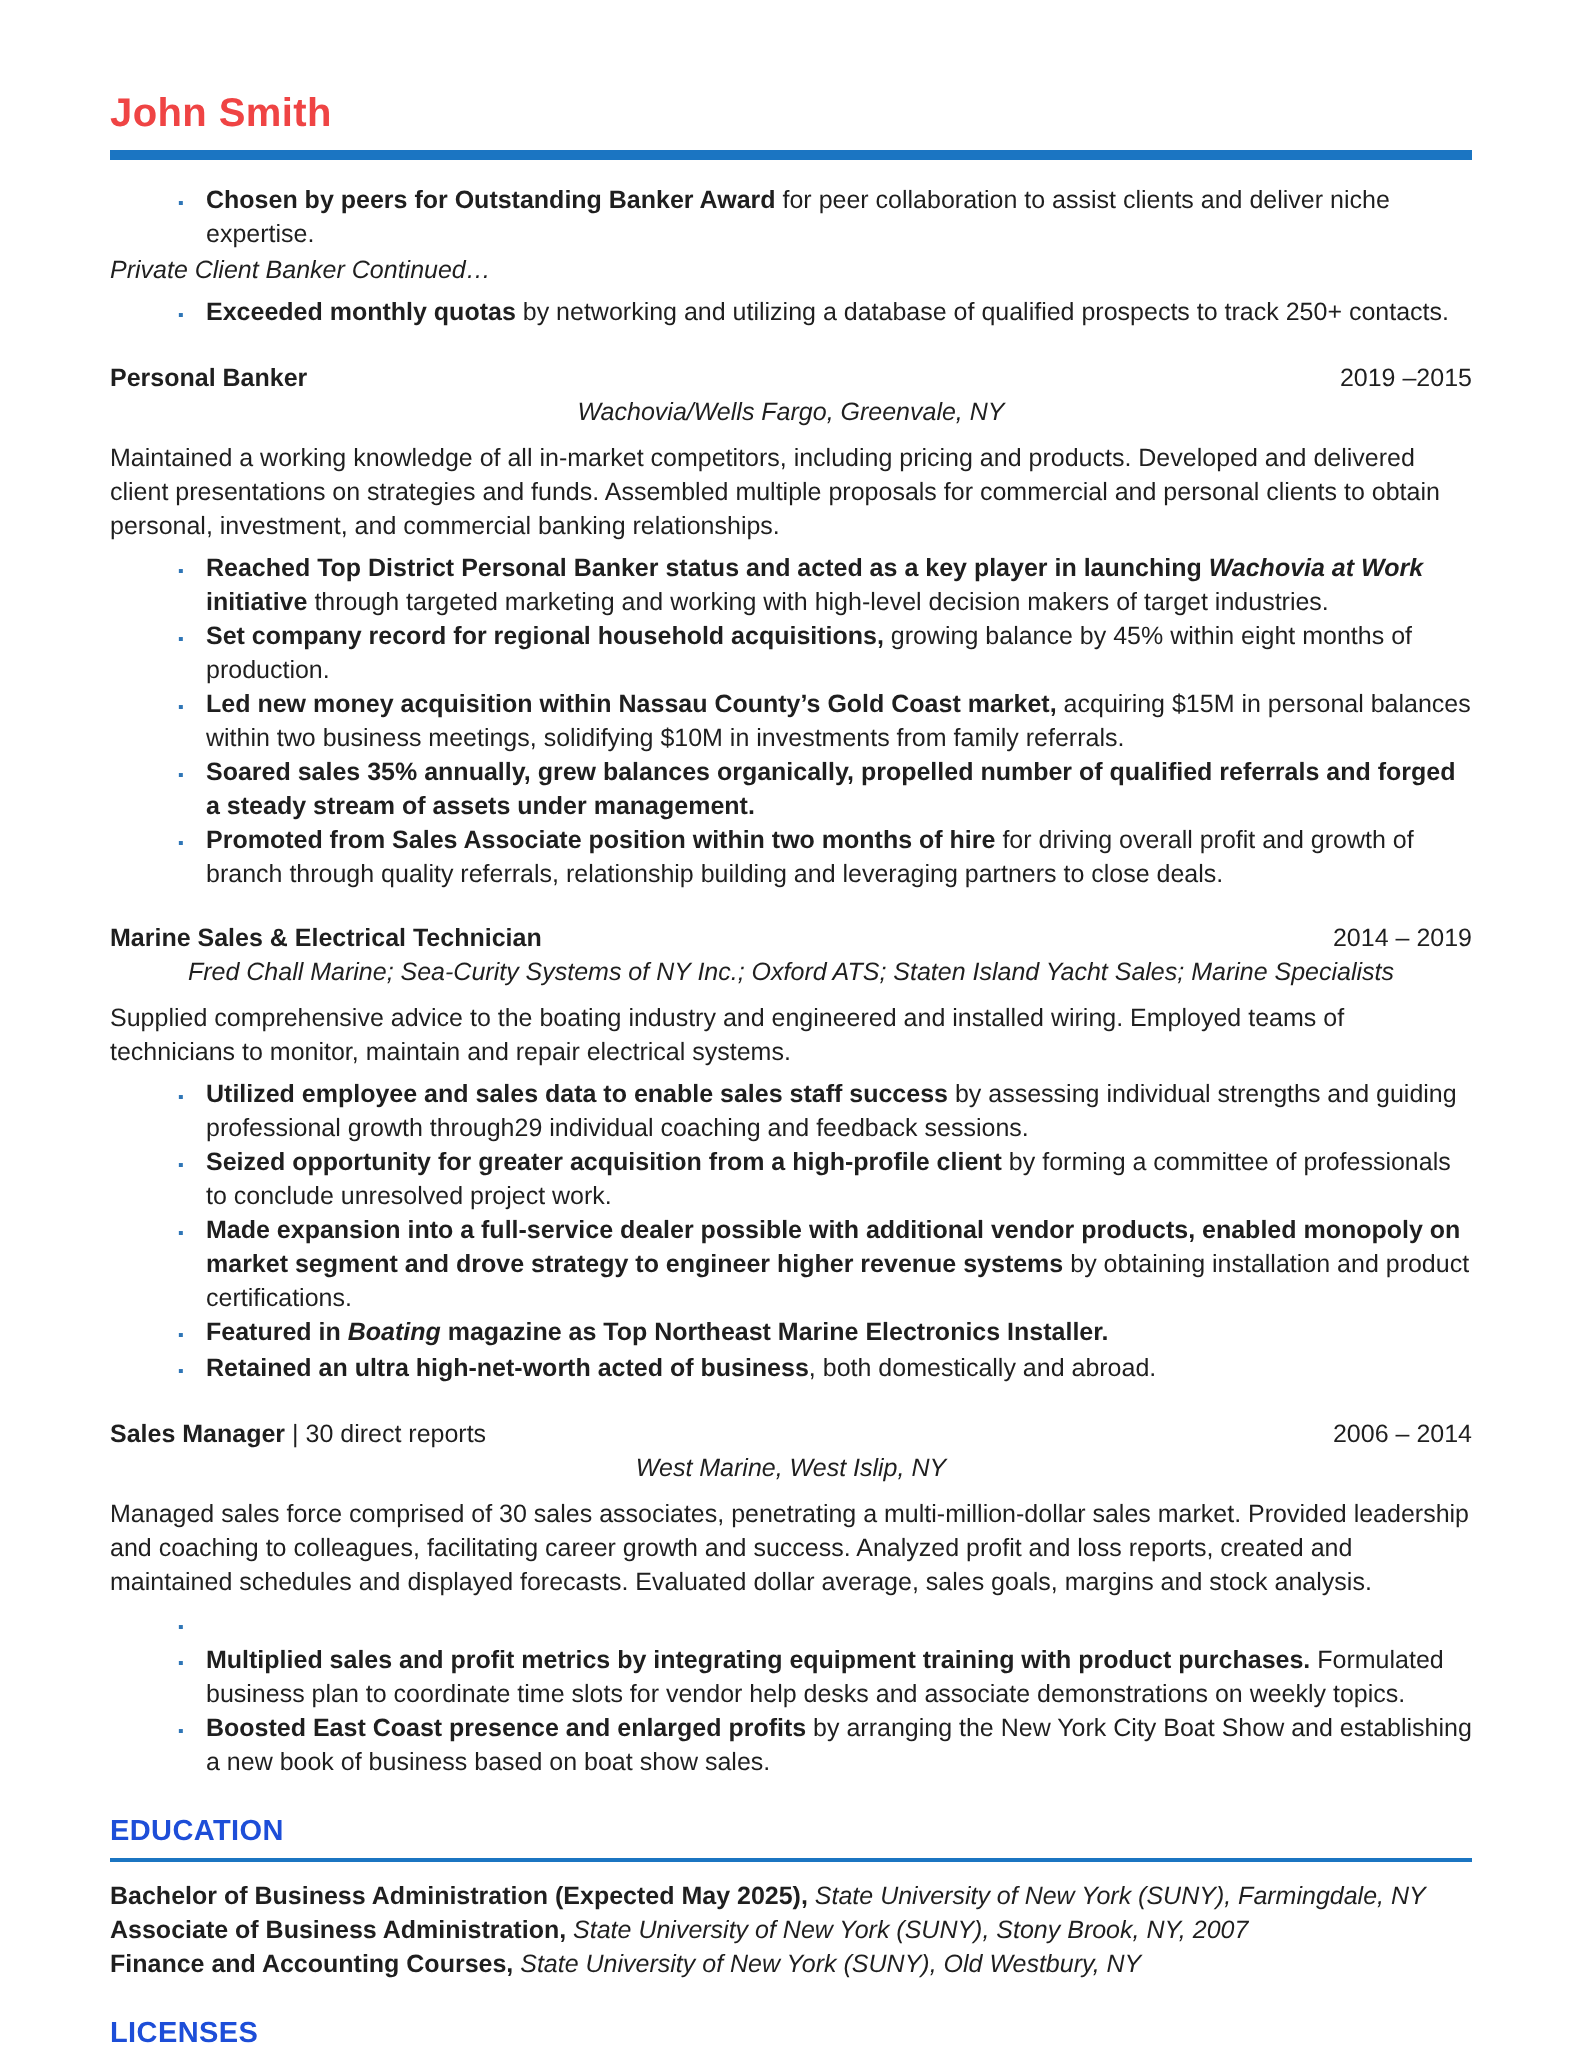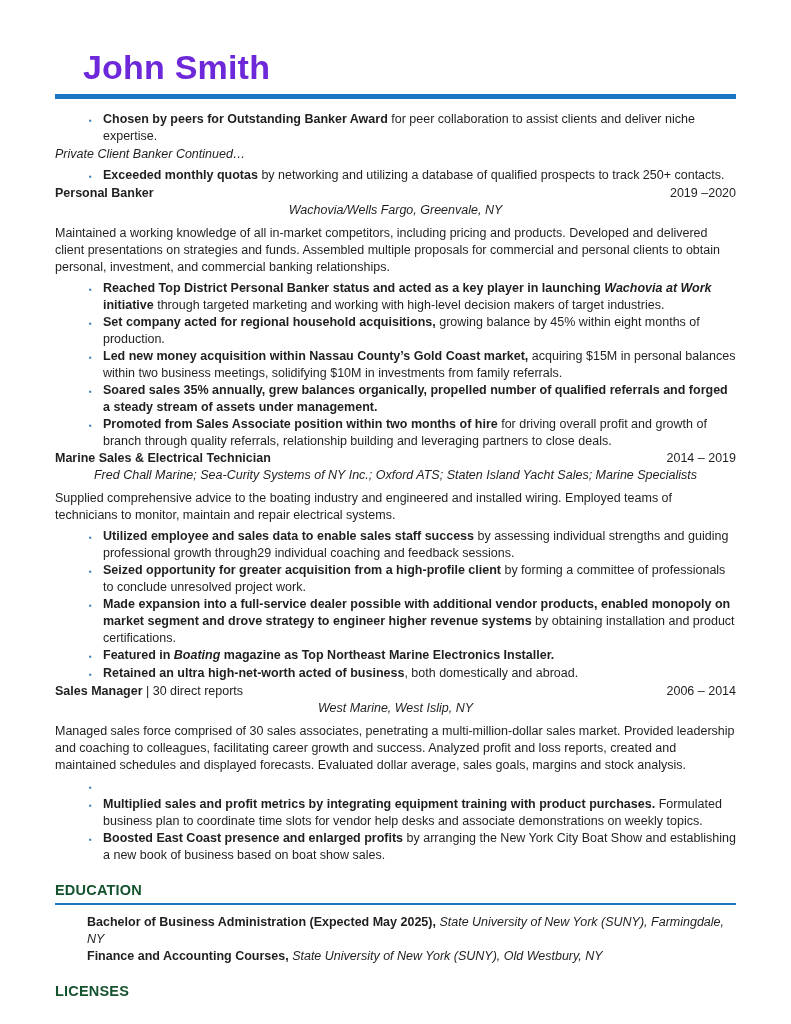"John Smith" h1.name { color: #6d28d9 -> #ef4444; font-size: 34px -> 20px; margin-left: 28px -> none }
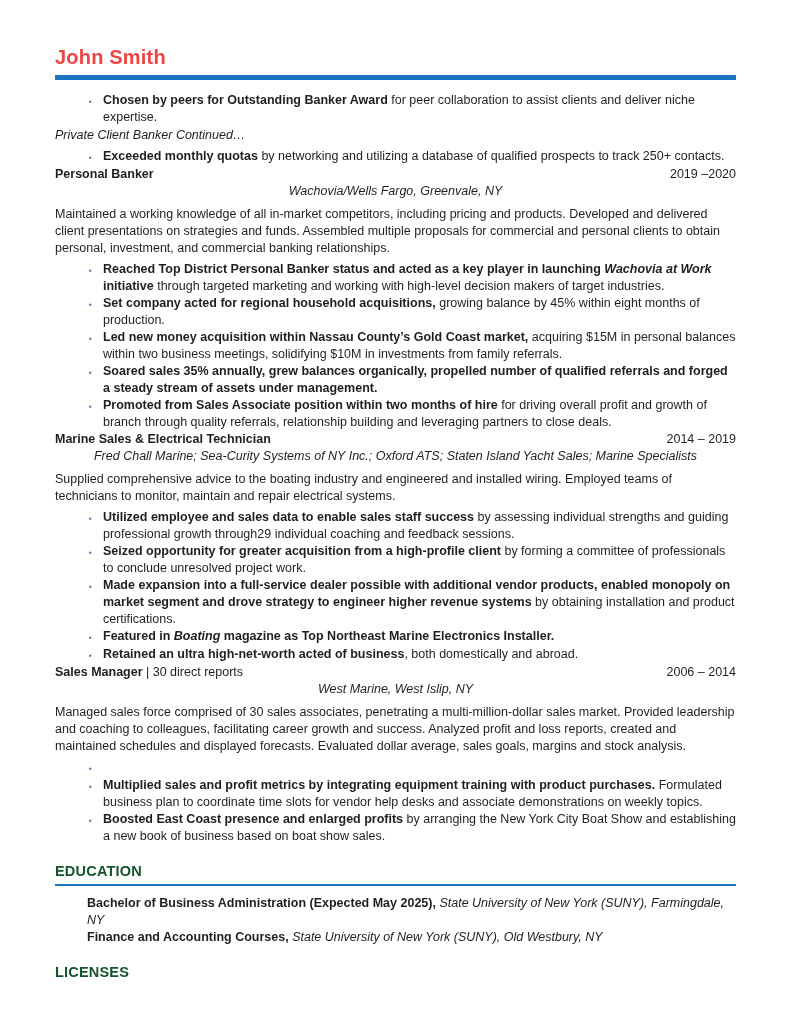"Personal Banker" .job { margin-top: none -> 15px }
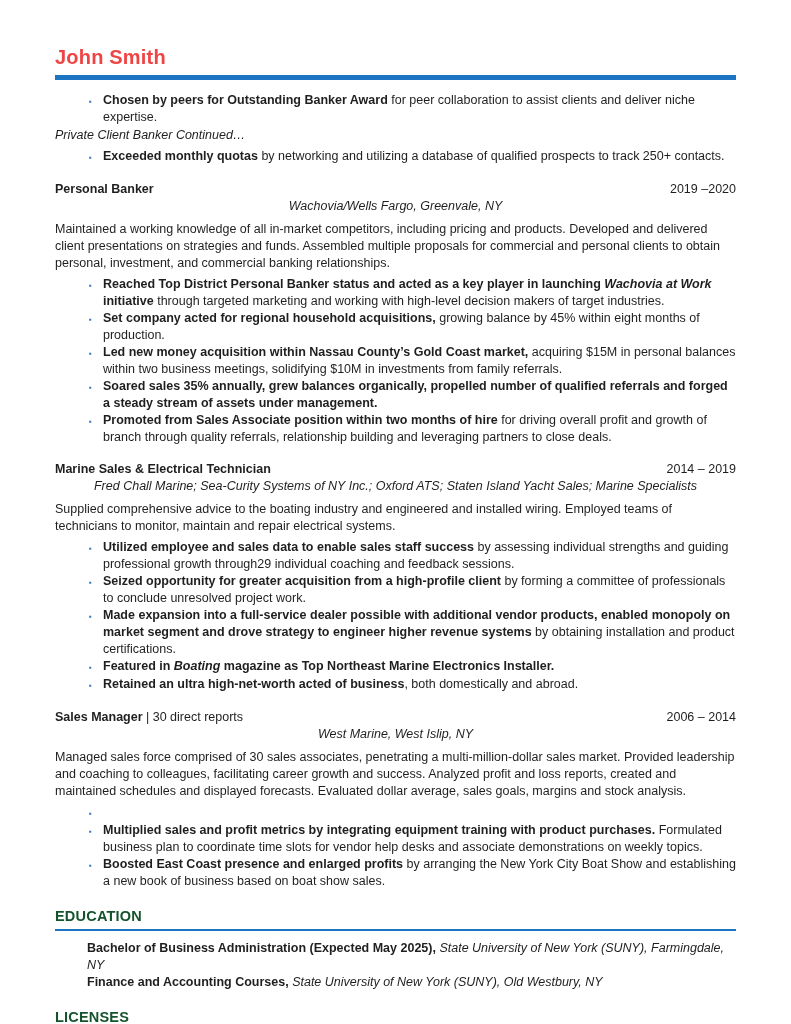"2019 –2020" span.job-dates { text: 2020 -> 2015 }
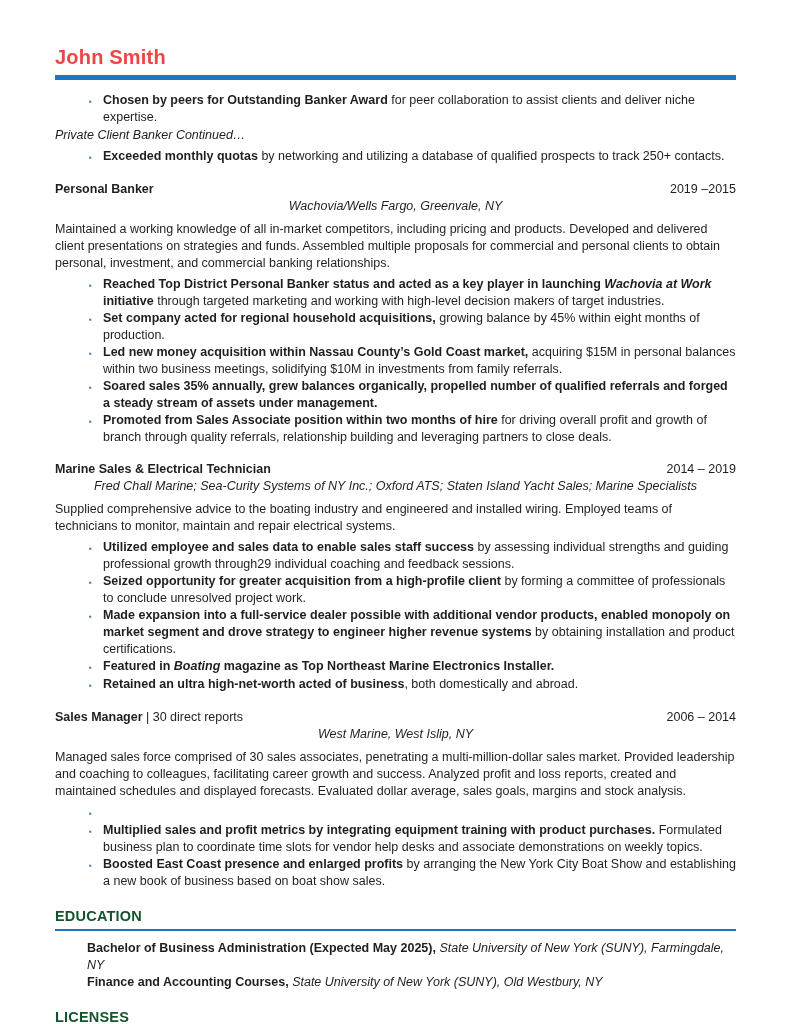"Set company acted for regional" span.b { text: acted -> record }
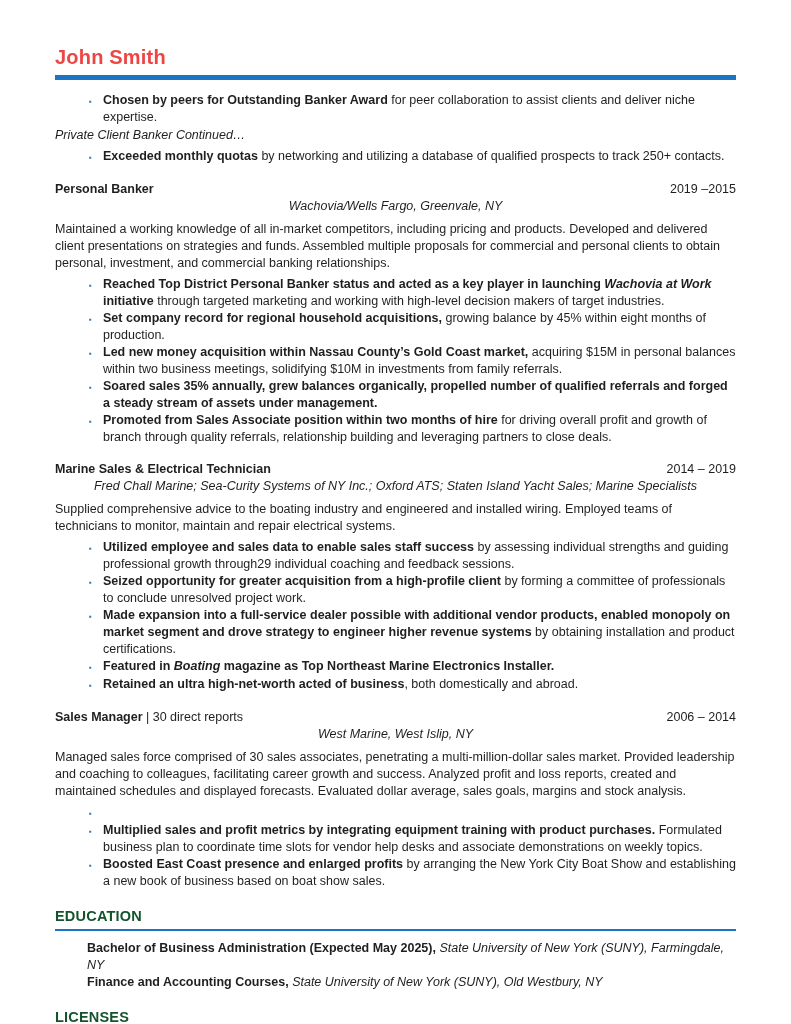"EDUCATION" .section-heading { color: #14532d -> #1d4ed8 }
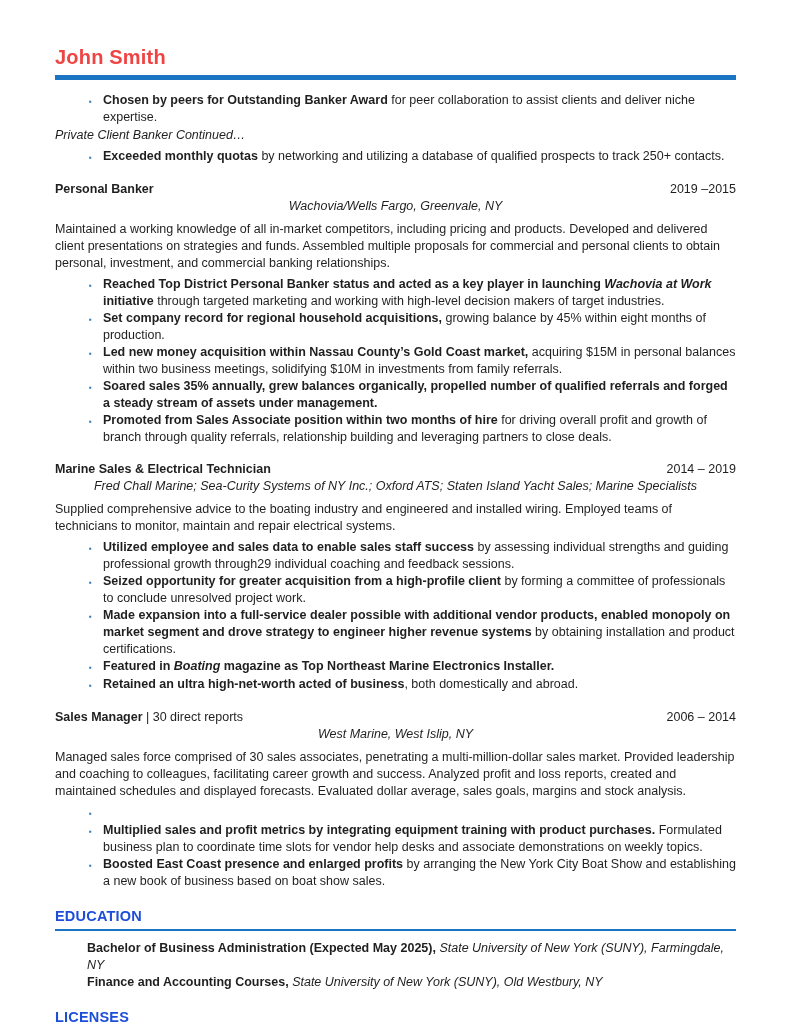"Bachelor of Business Administration" .edu-entries { margin-left: 32px -> none }
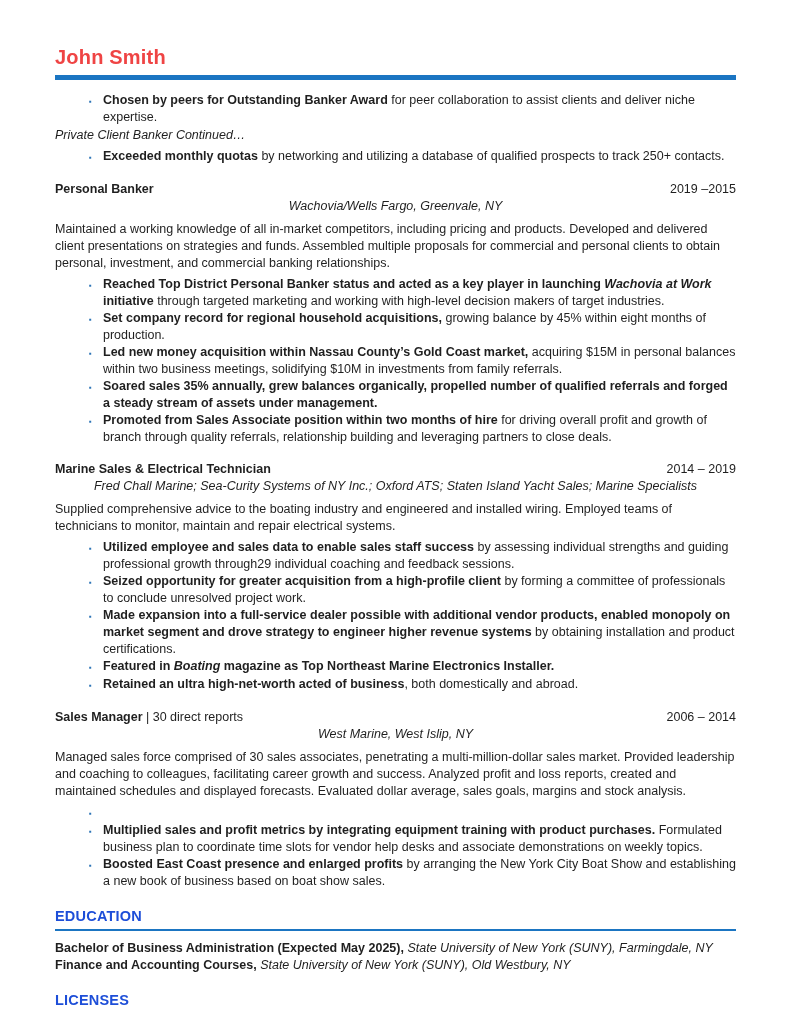"Associate of Business Administration," p.edu-line { html: none -> <p><span>Associate of Business Administration, </span><span>State University of New York (SUNY), Stony Brook, NY, 2007</span></p> }
